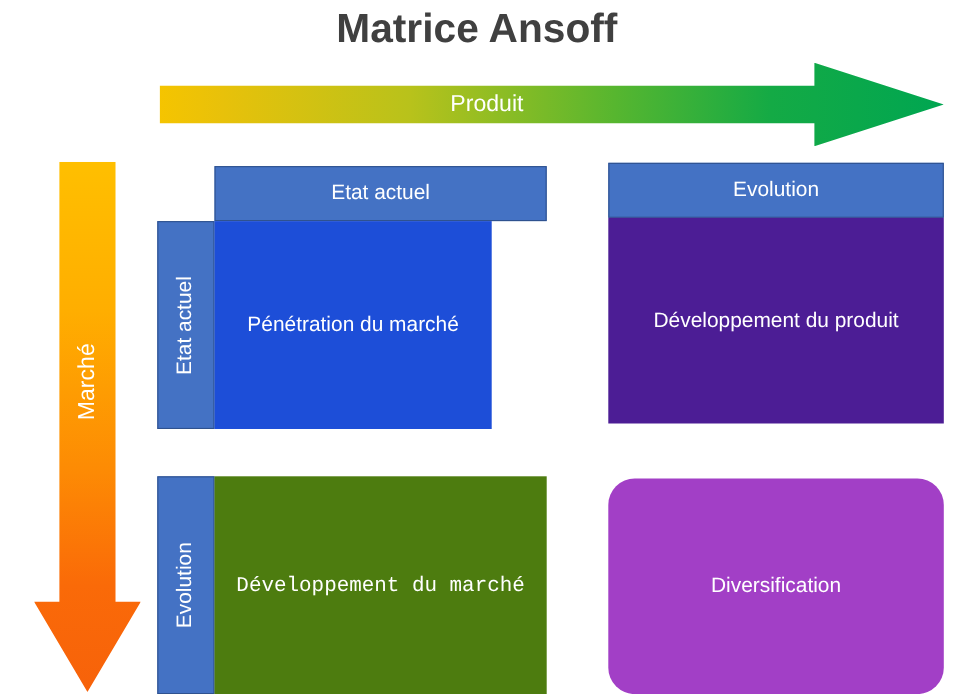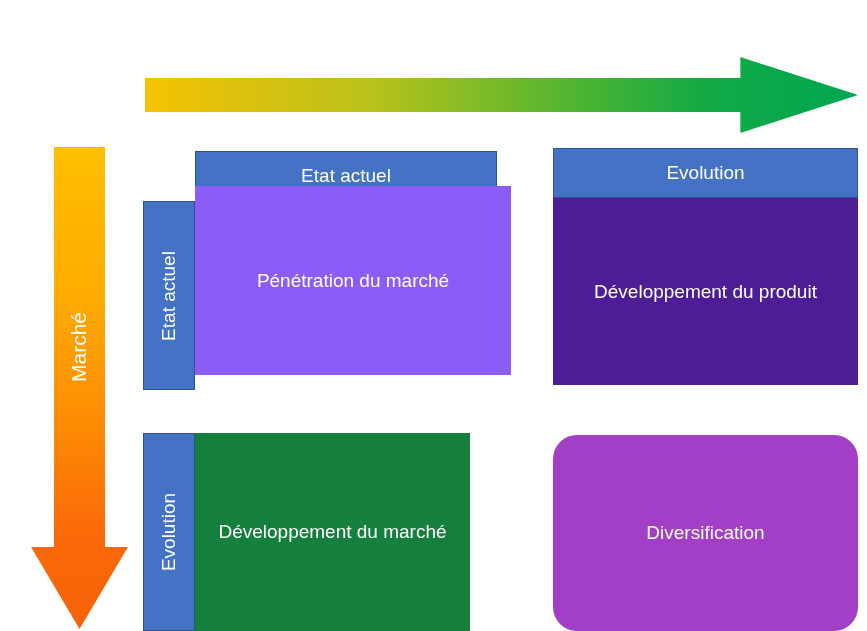"Matrice Ansoff" div.title { html: none -> <div>Matrice Ansoff</div> }
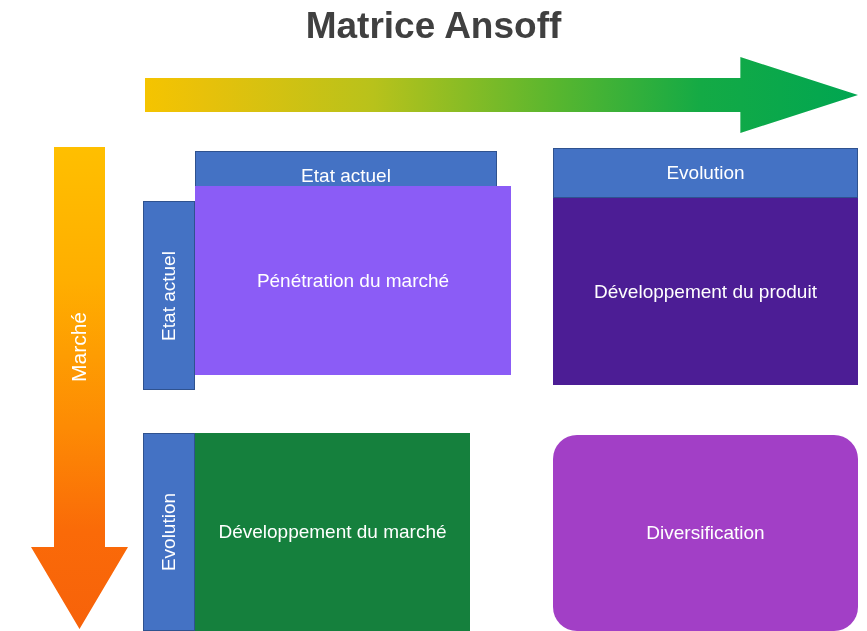"Produit" div.label { html: none -> <div>Produit</div> }
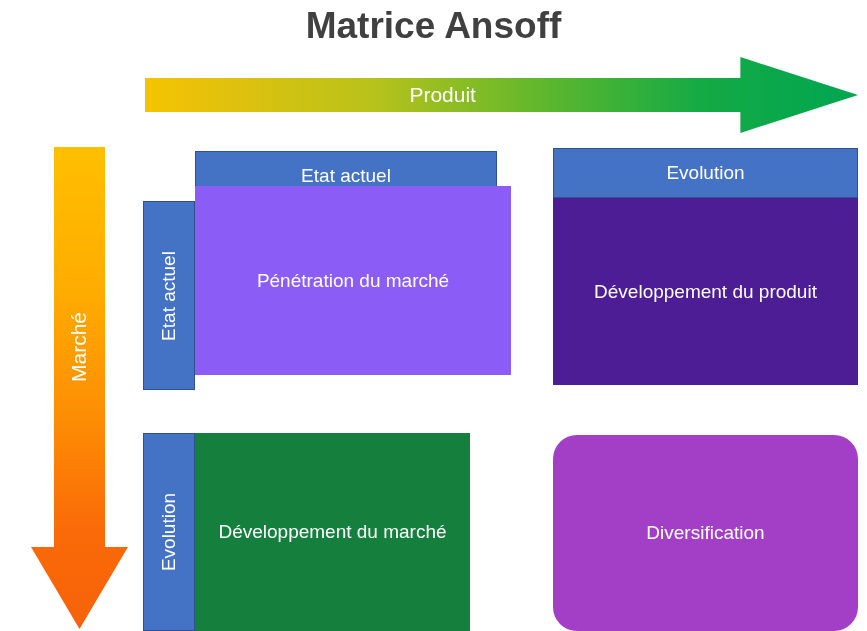"Pénétration du marché" #cell-0 { background: #8b5cf6 -> #1d4ed8; top: 186px -> 201px; width: 316px -> 252px }
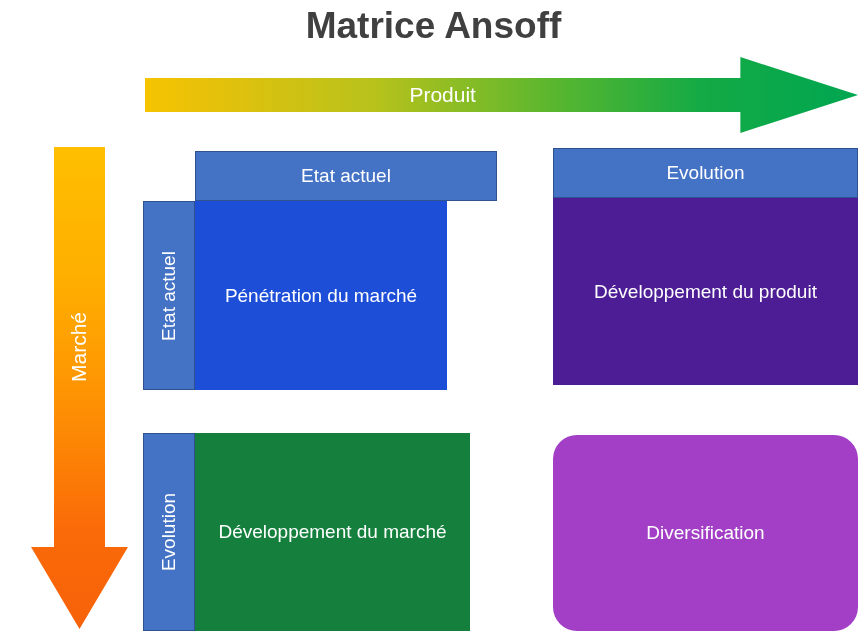"Développement du marché" #cell-2 { background: #15803d -> #4d7c0f; font-family: none -> Liberation Mono, monospace; width: 275px -> 302px }
